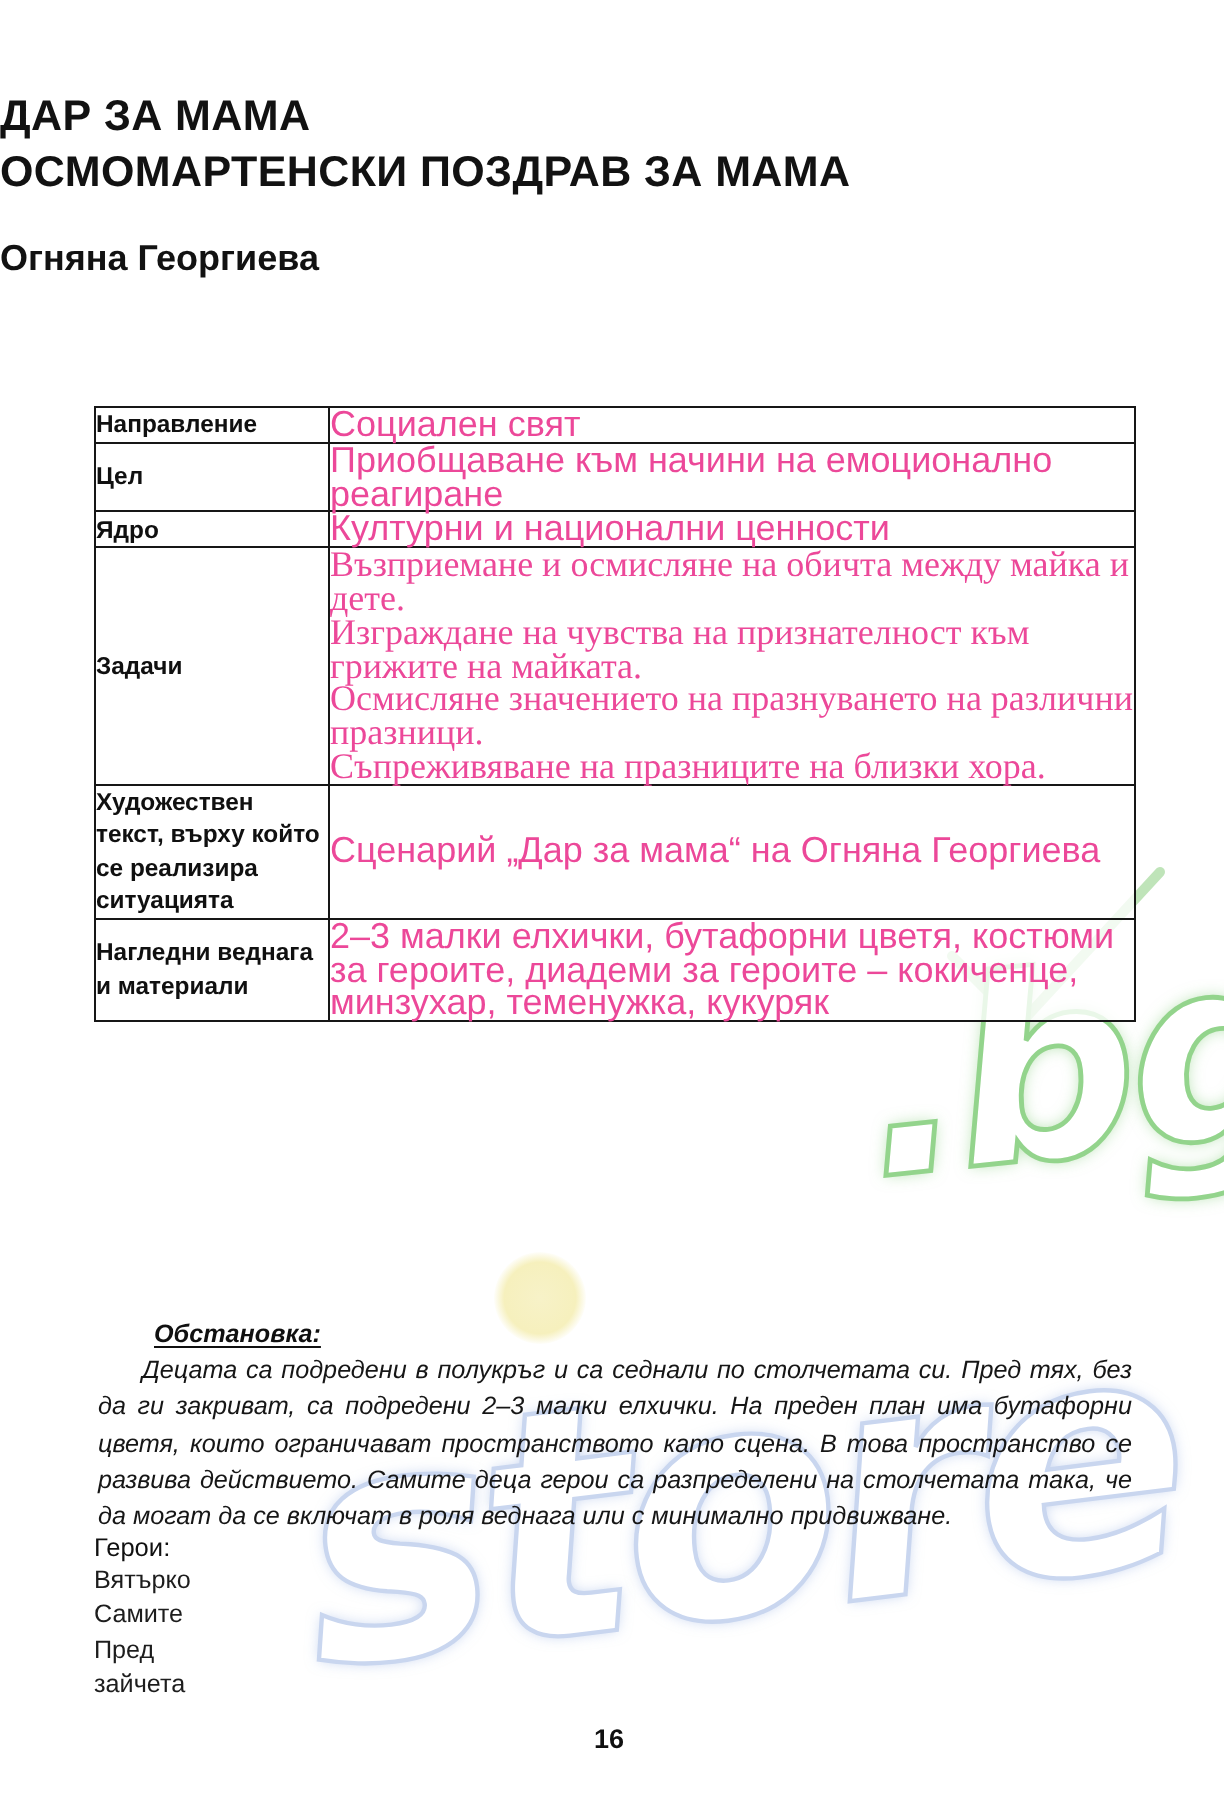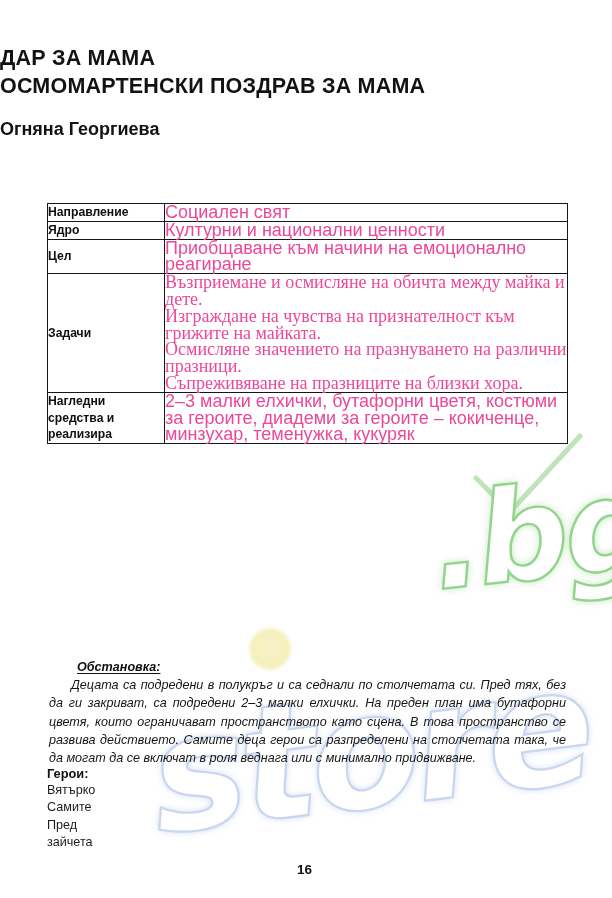"Ядро" tr { order: before "Цел" -> after "Цел" }
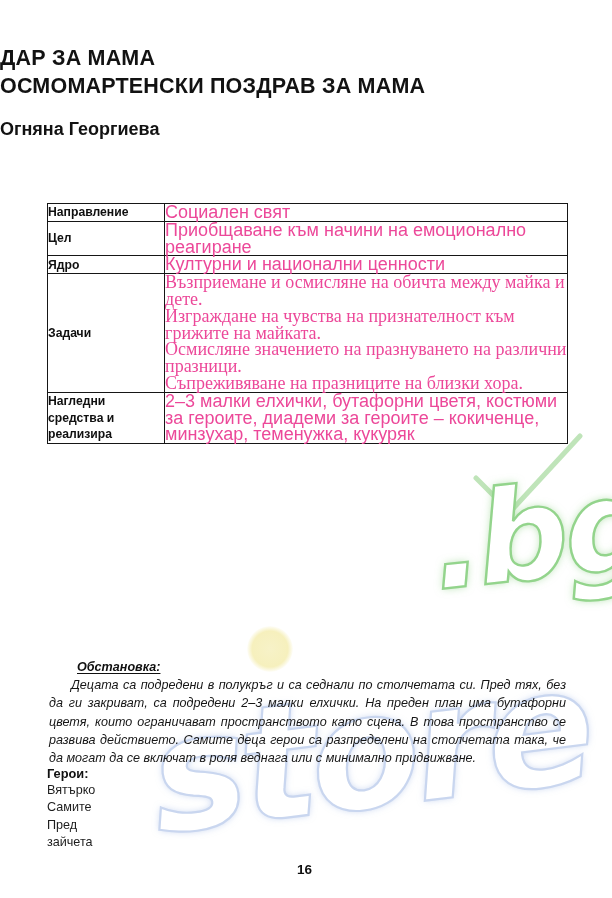"Художествен текст, върху който се" tr { html: none -> <tr> <td>Художествен текст, върху който се реализира ситуацията</td> <td>Сценарий „Дар за мама“ на Огняна Георгиева</td> </tr> }
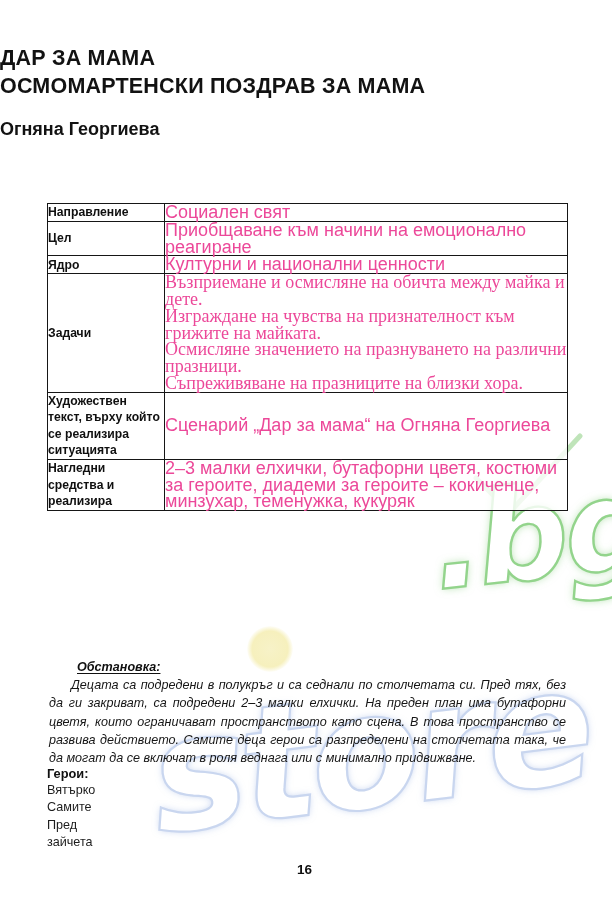"Нагледни средства и реализира" td.lbl { text: средства и реализира -> веднага и материали }
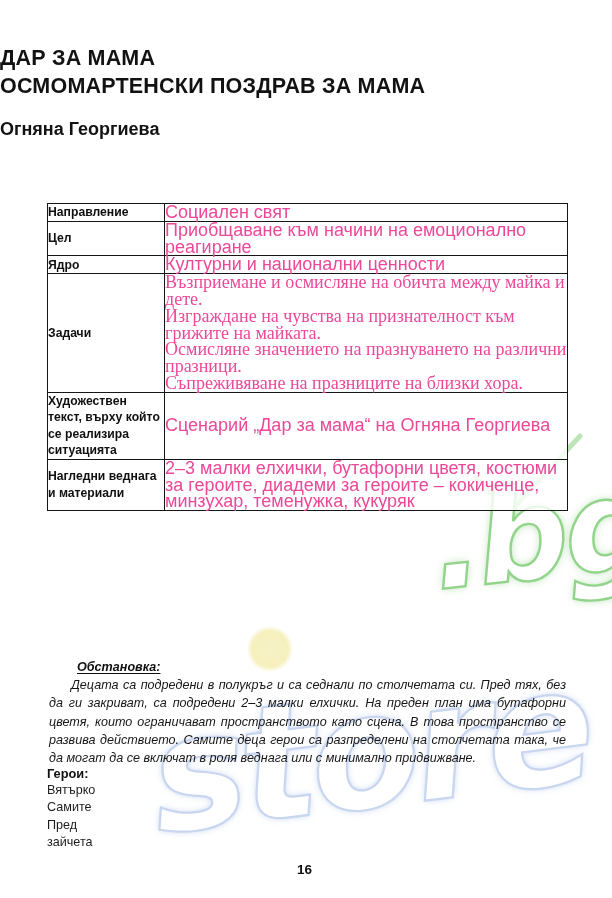"Герои:" .heroes-heading { font-weight: 700 -> 400 }
